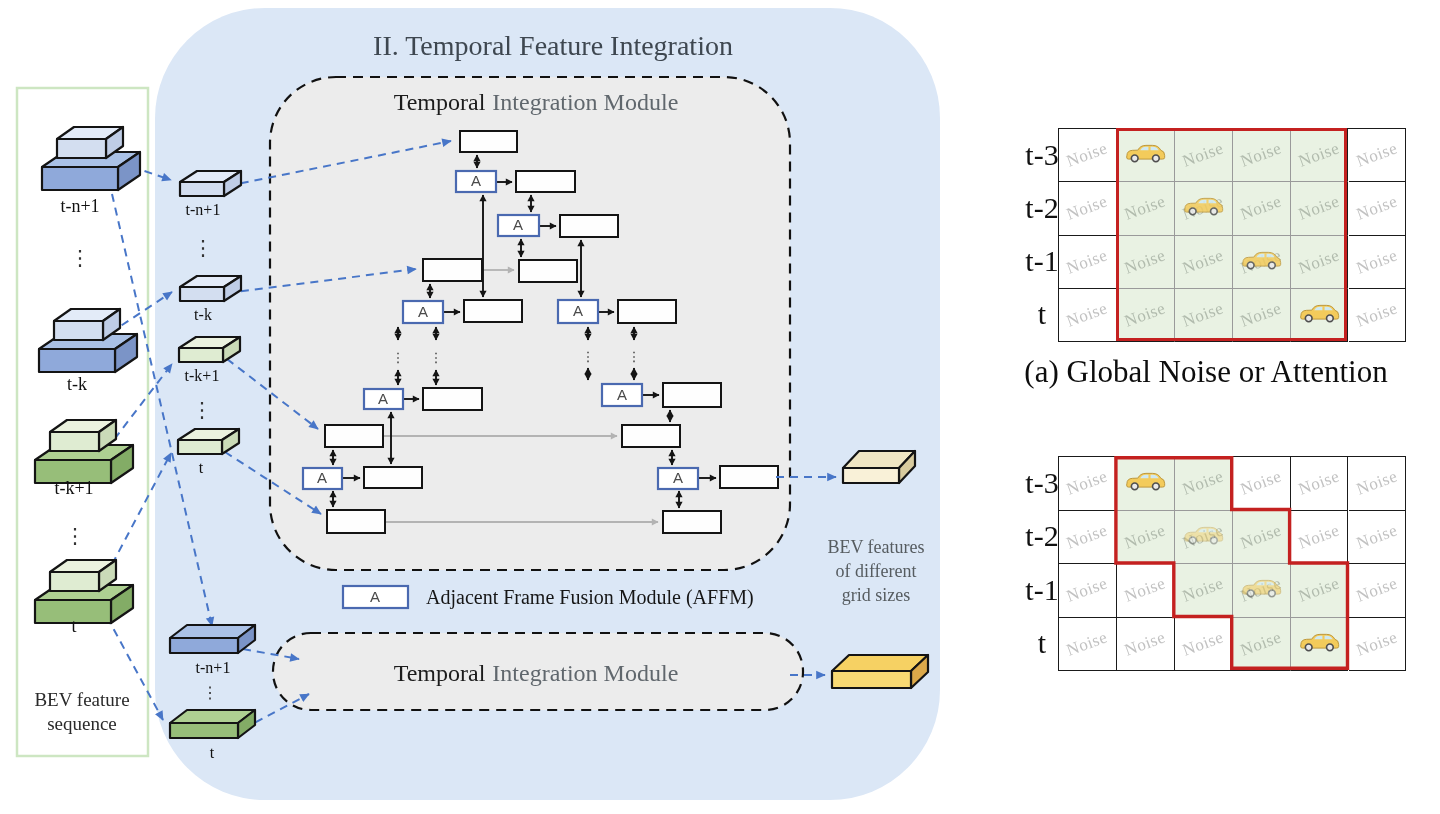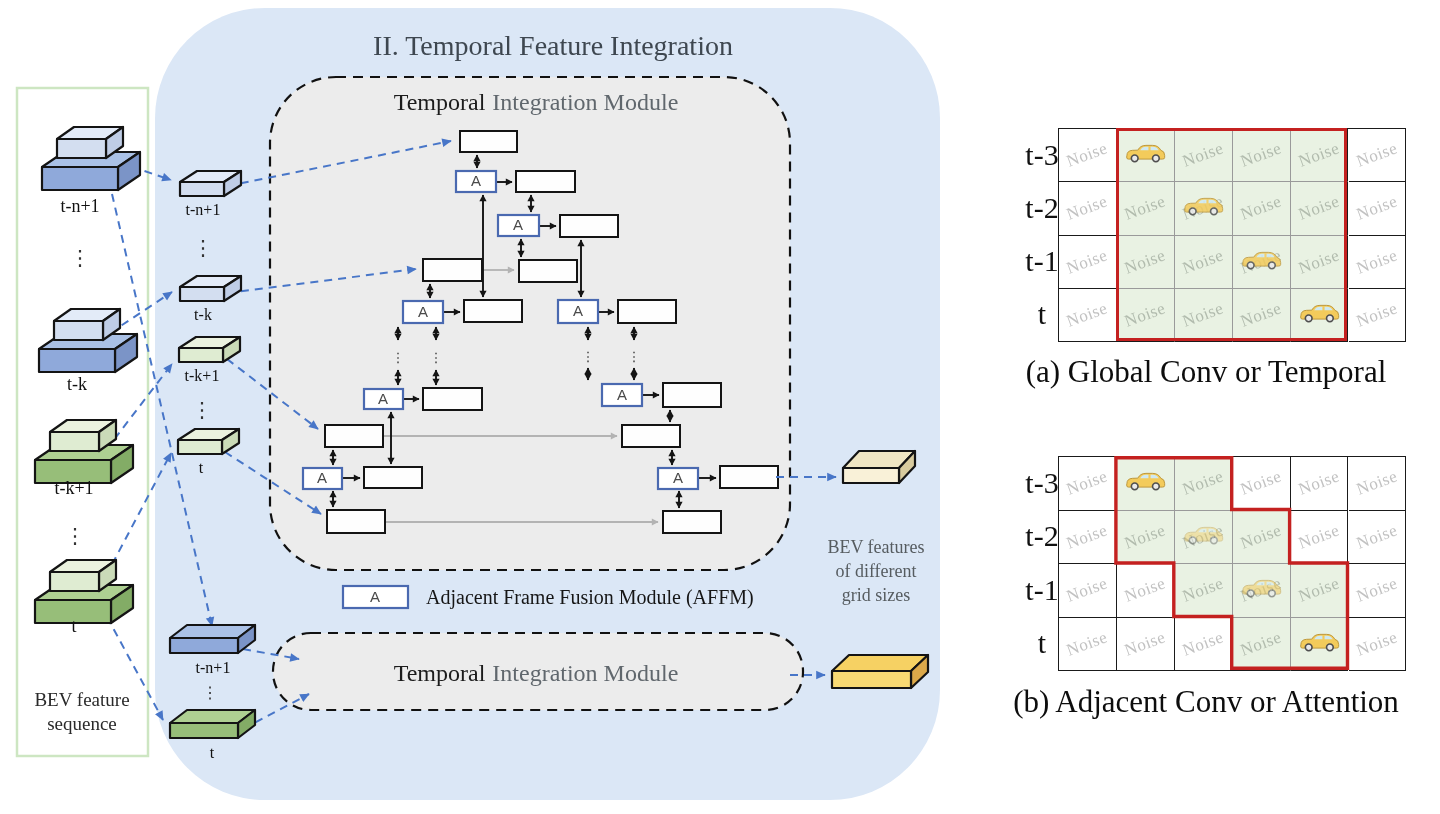"(a) Global Conv or Temporal" div.caption { text: Conv or Temporal -> Noise or Attention }
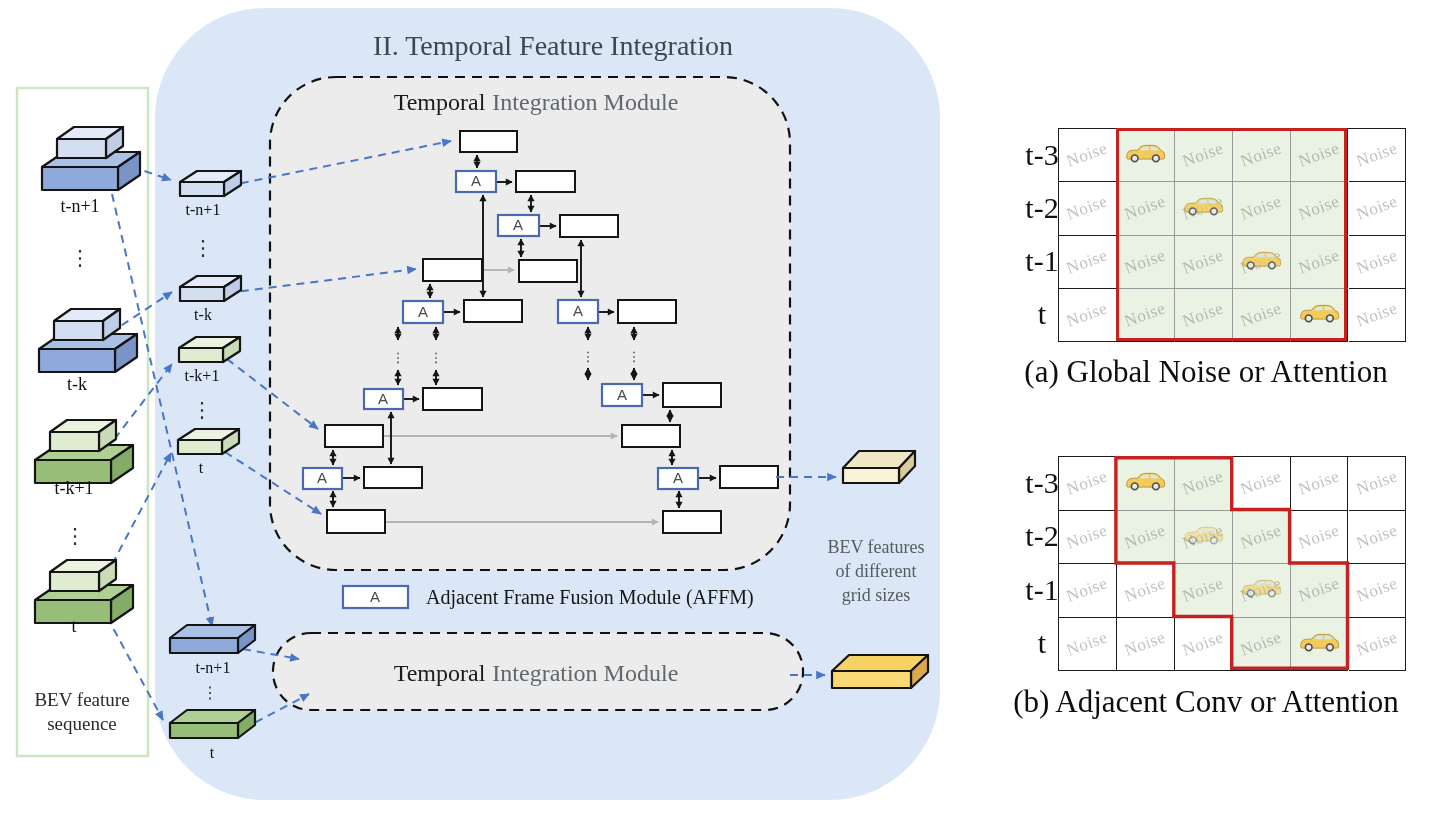"(b) Adjacent Conv or Attention" div.caption { html: <div>(b) Adjacent Conv or Attention</div> -> none }
